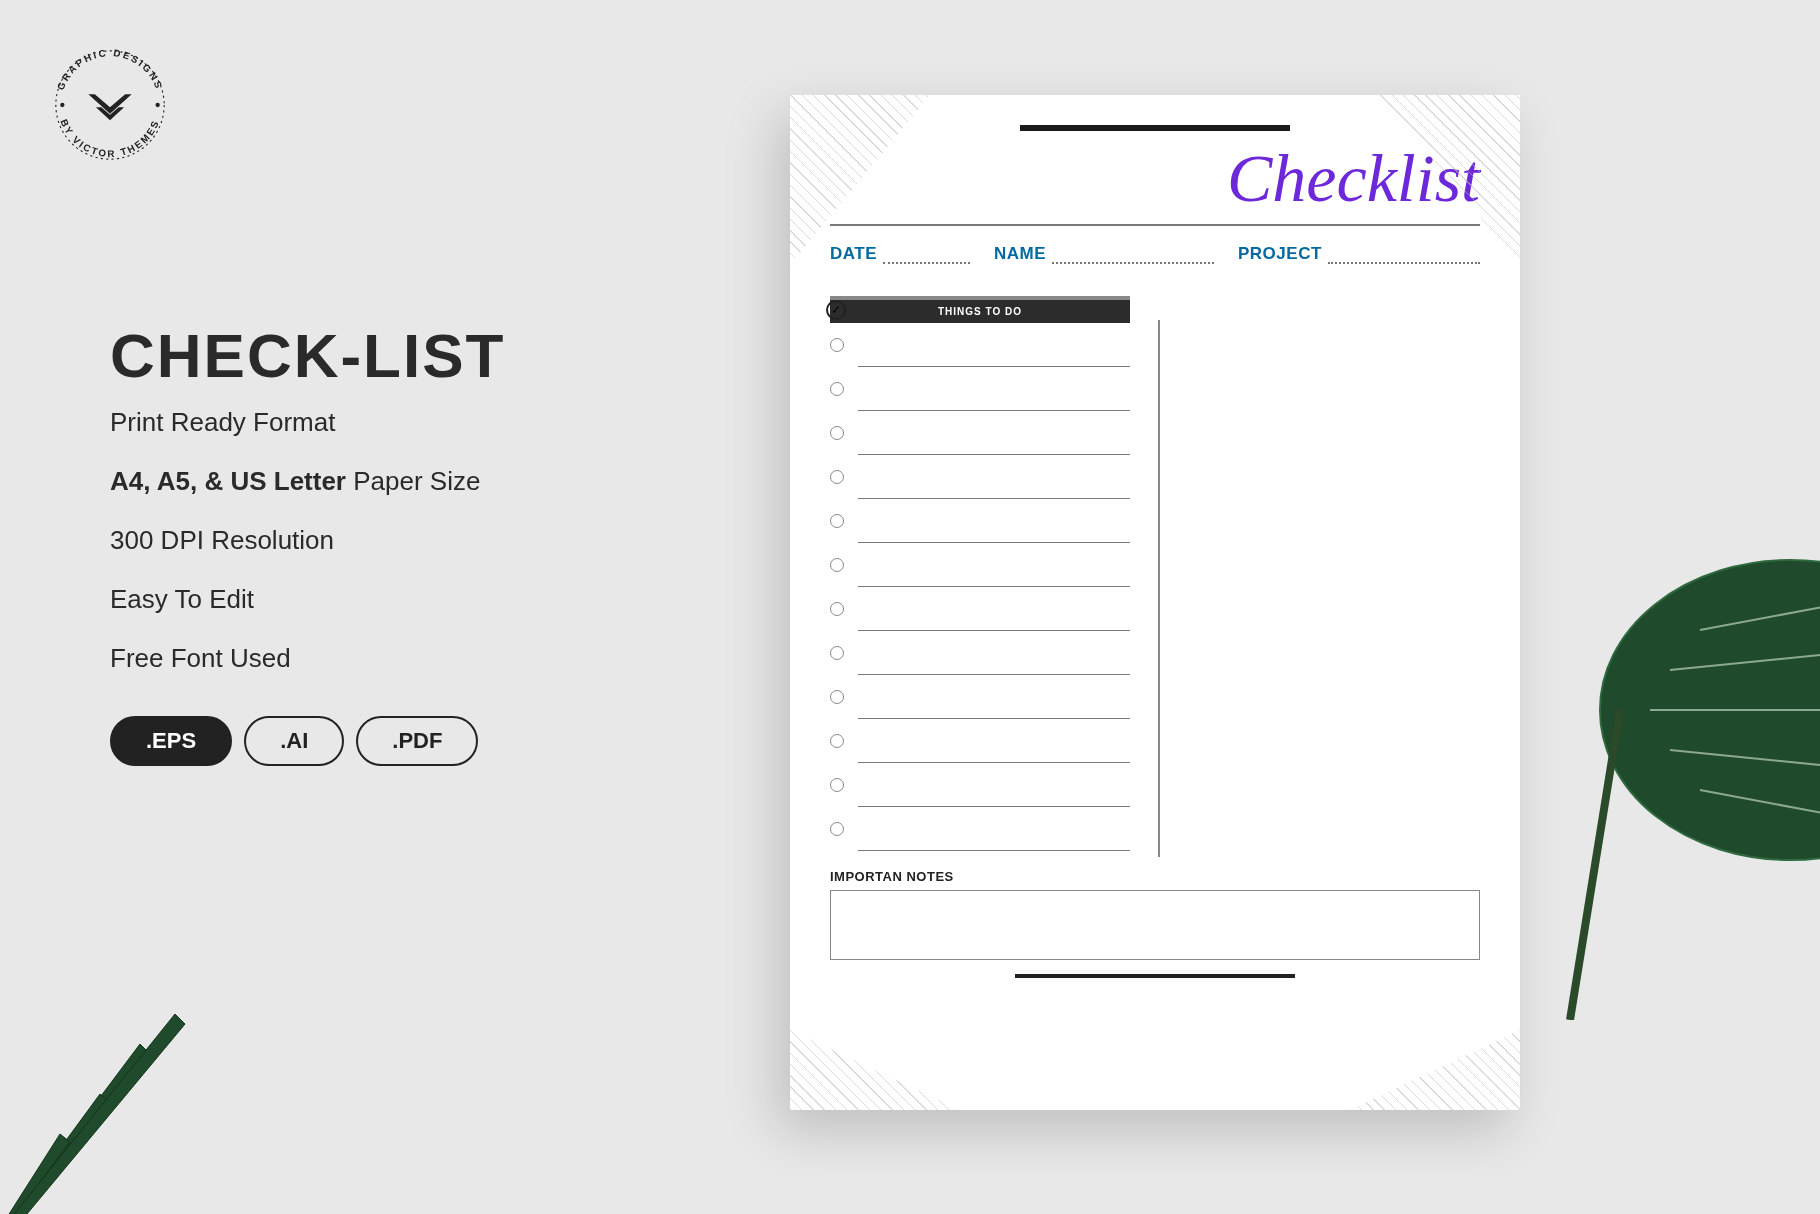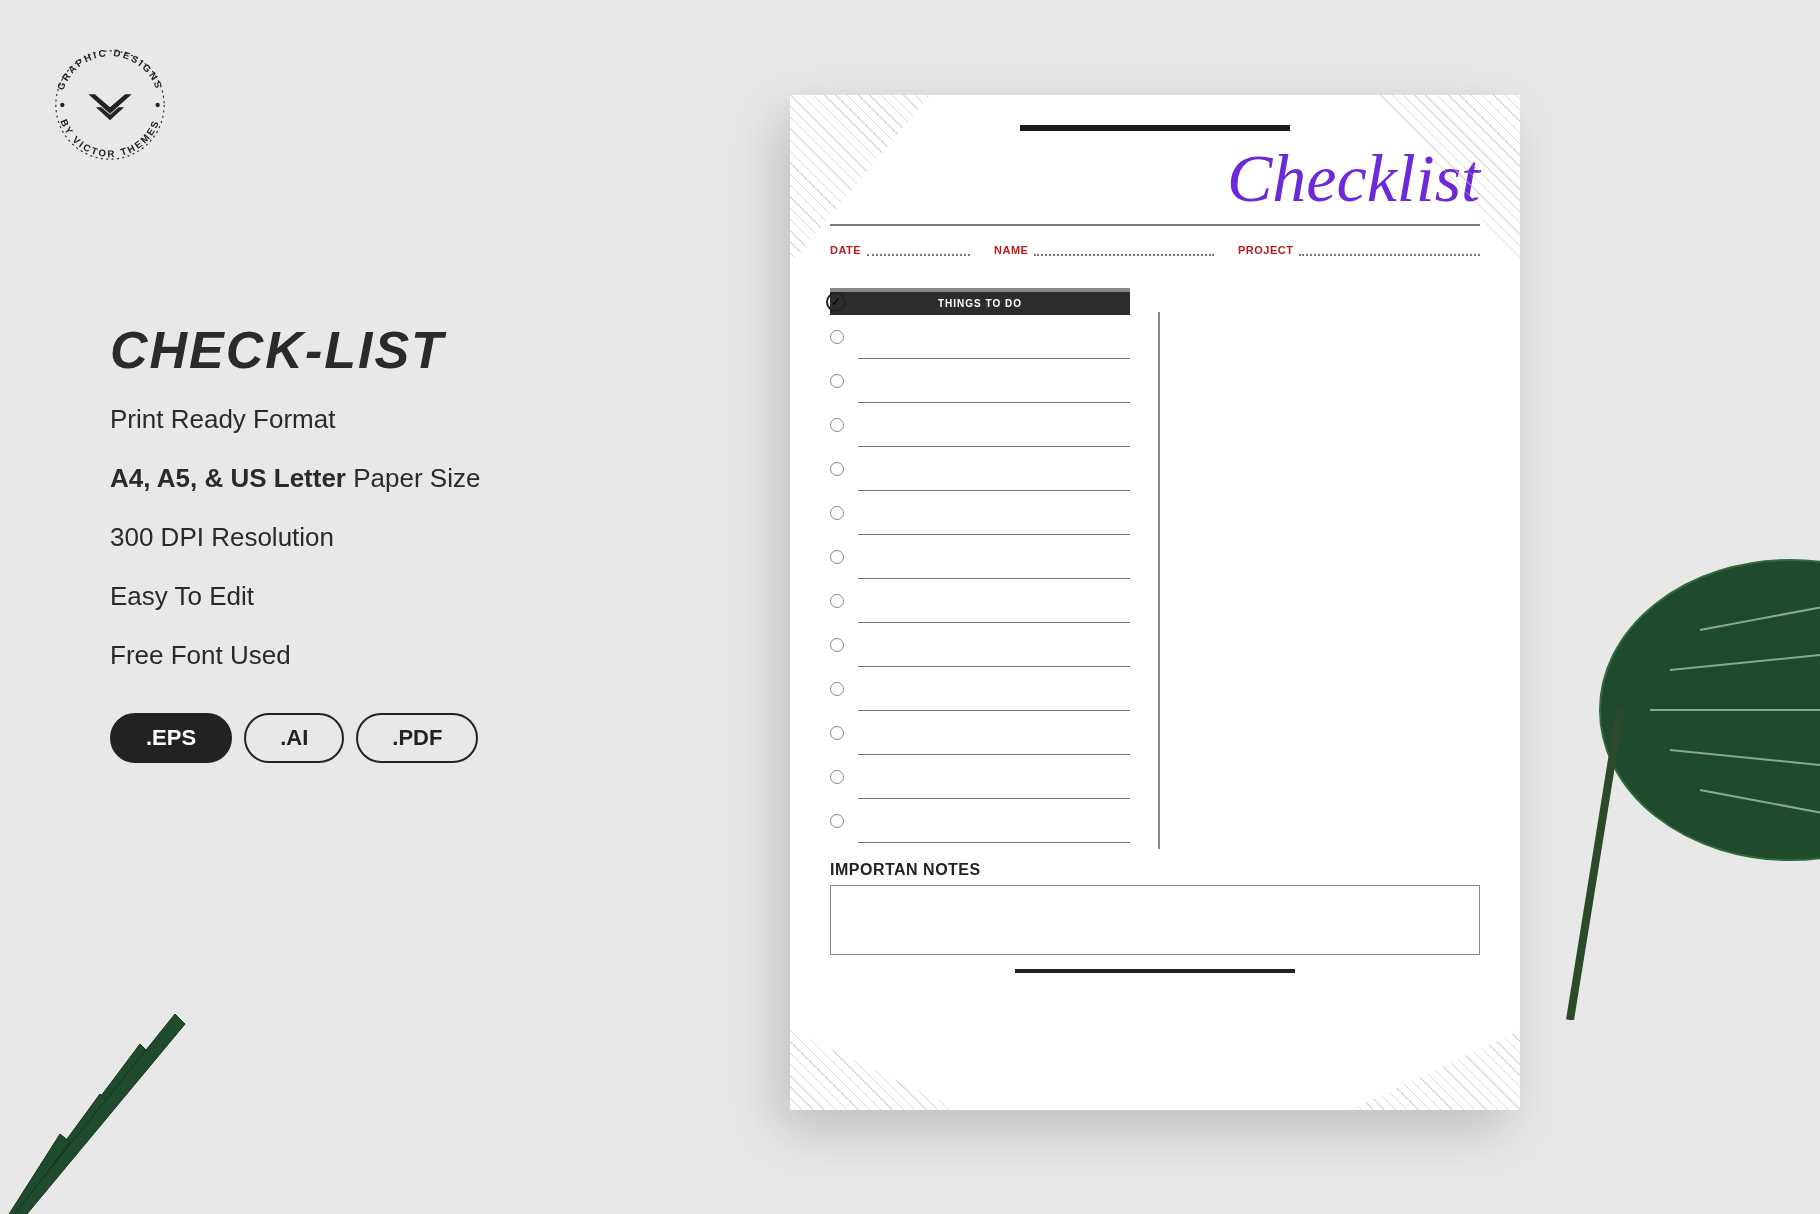"DATE" .meta { color: #b91c1c -> #0369a1; font-size: 11px -> 17px }
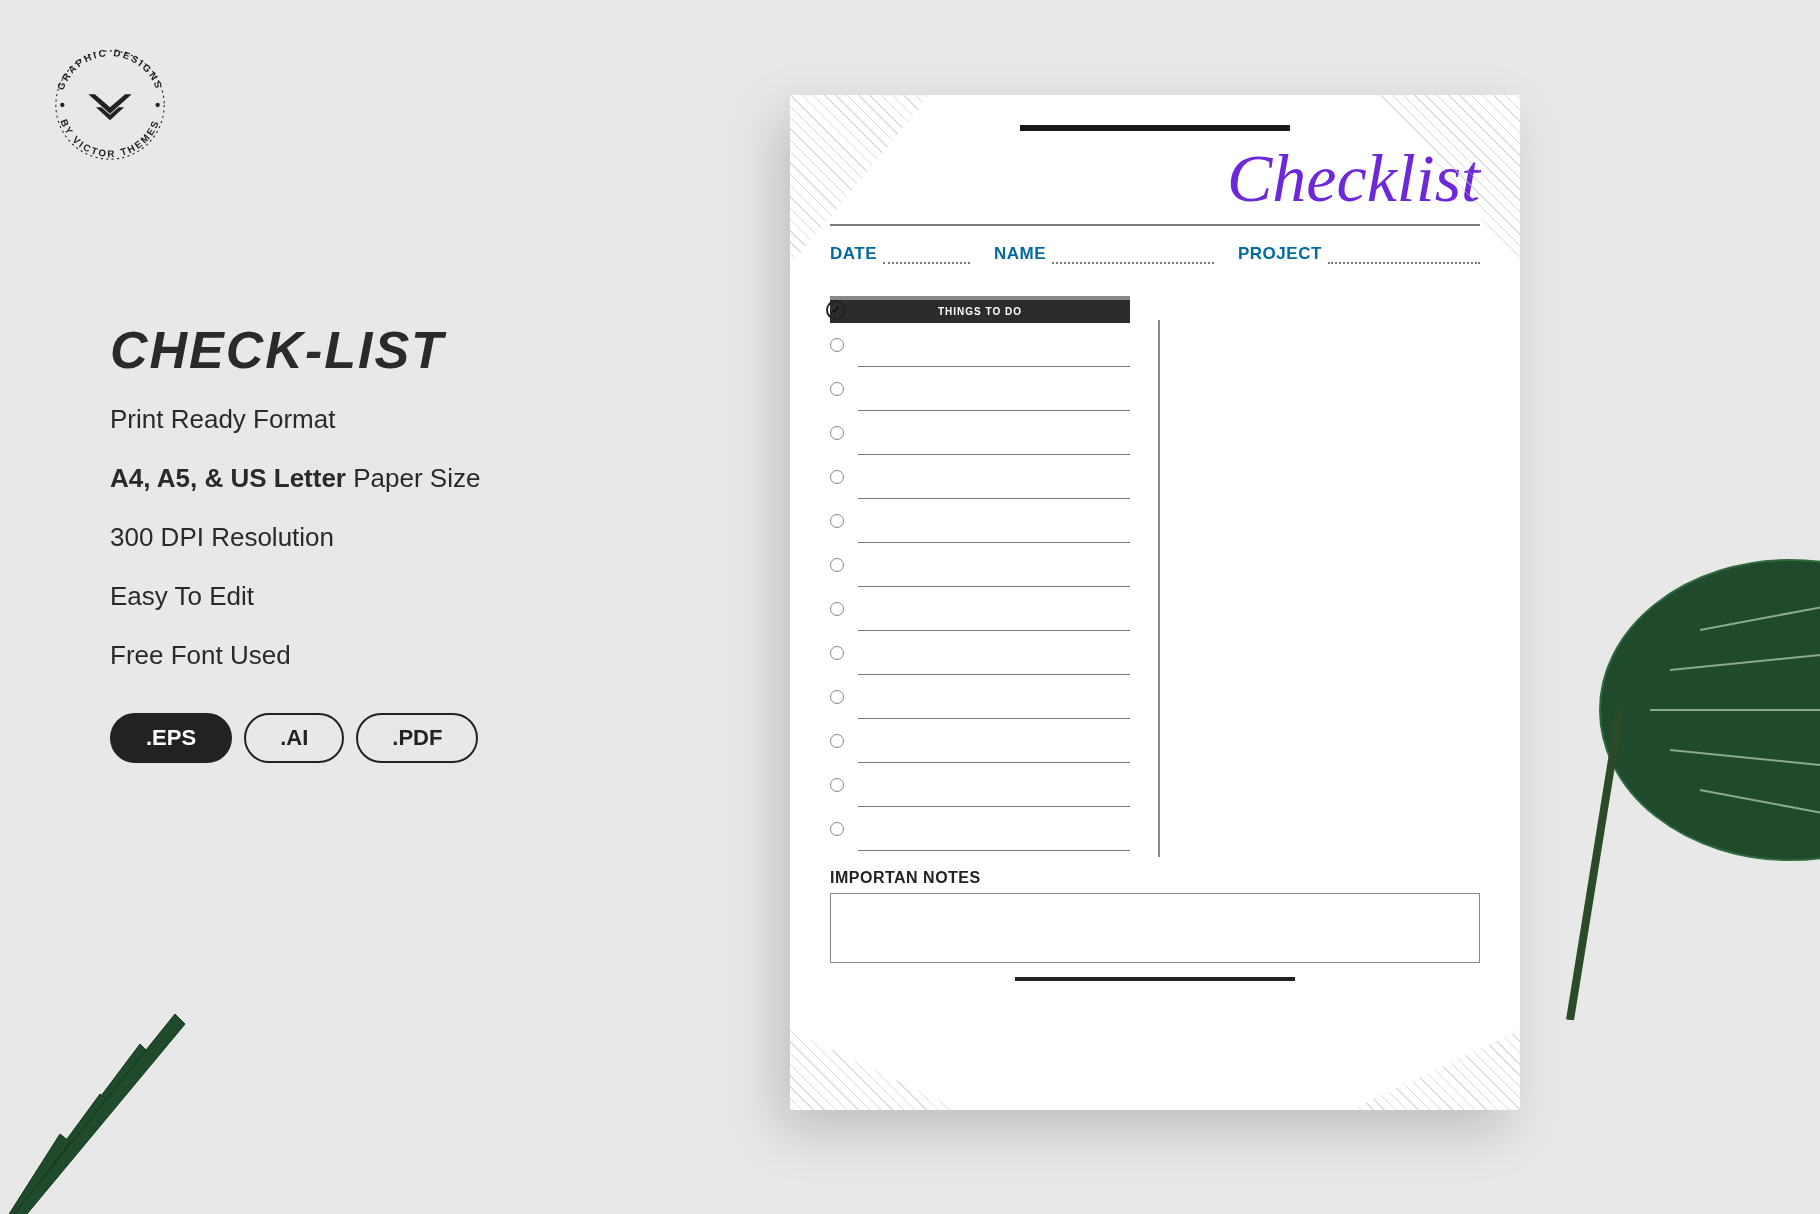"CHECK-LIST" .left h1 { font-size: 52px -> 62px; font-style: italic -> none; margin-bottom: 24px -> 16px }
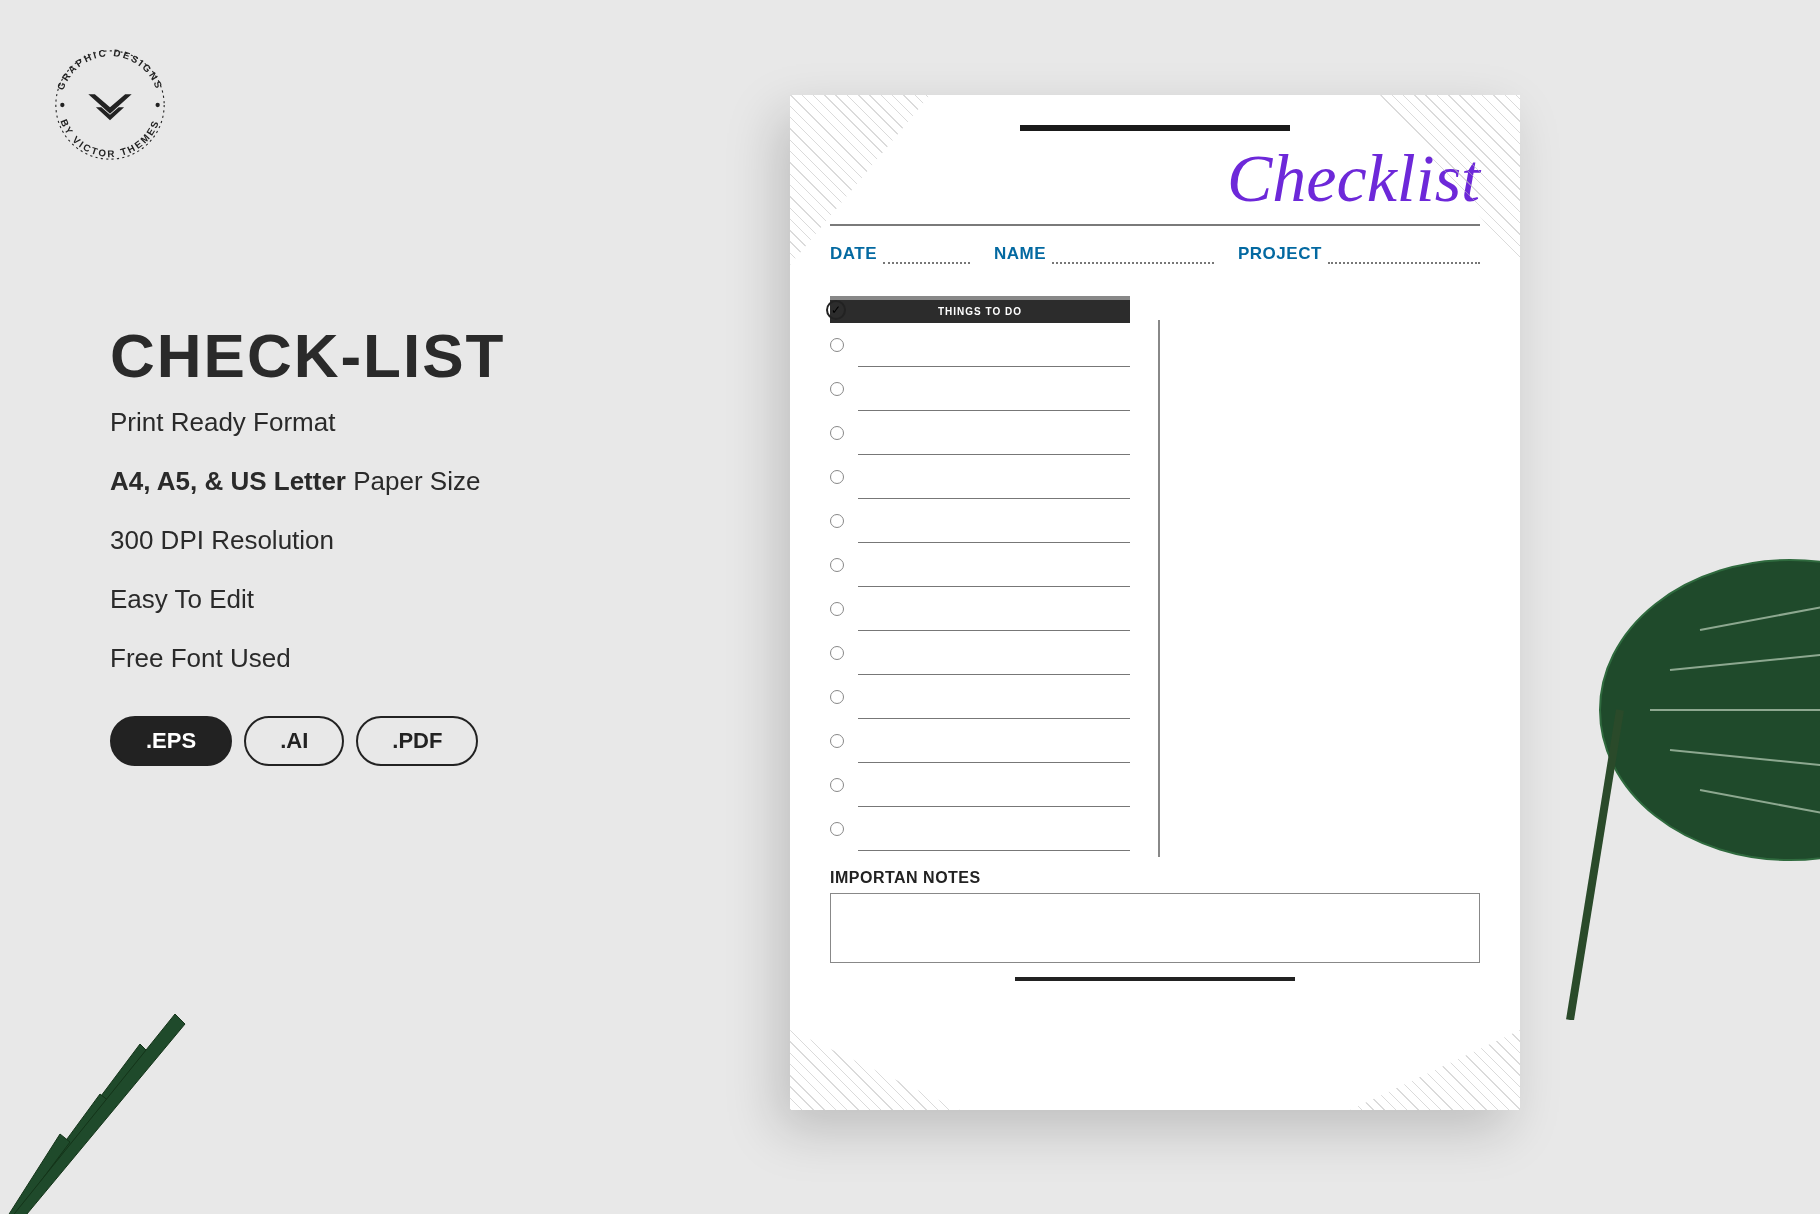"IMPORTAN NOTES" .notes-label { font-size: 16px -> 13px }
